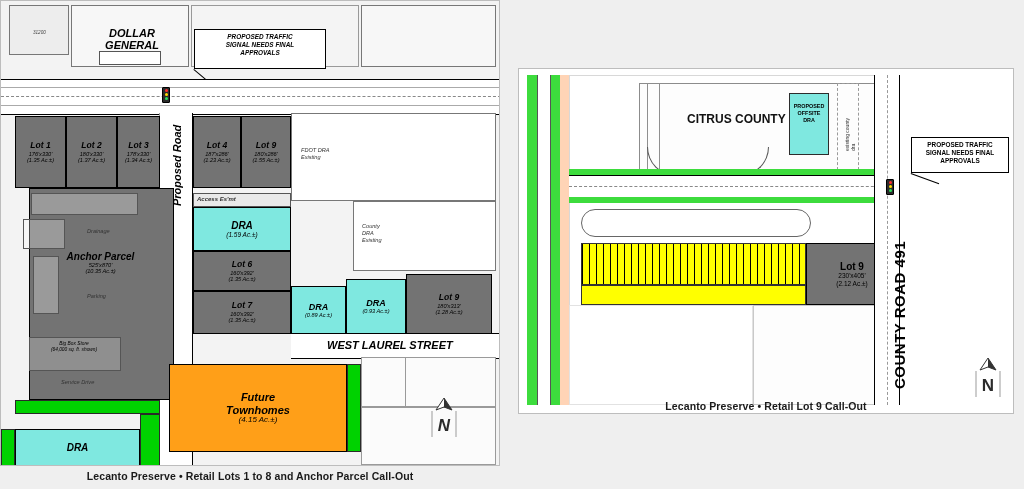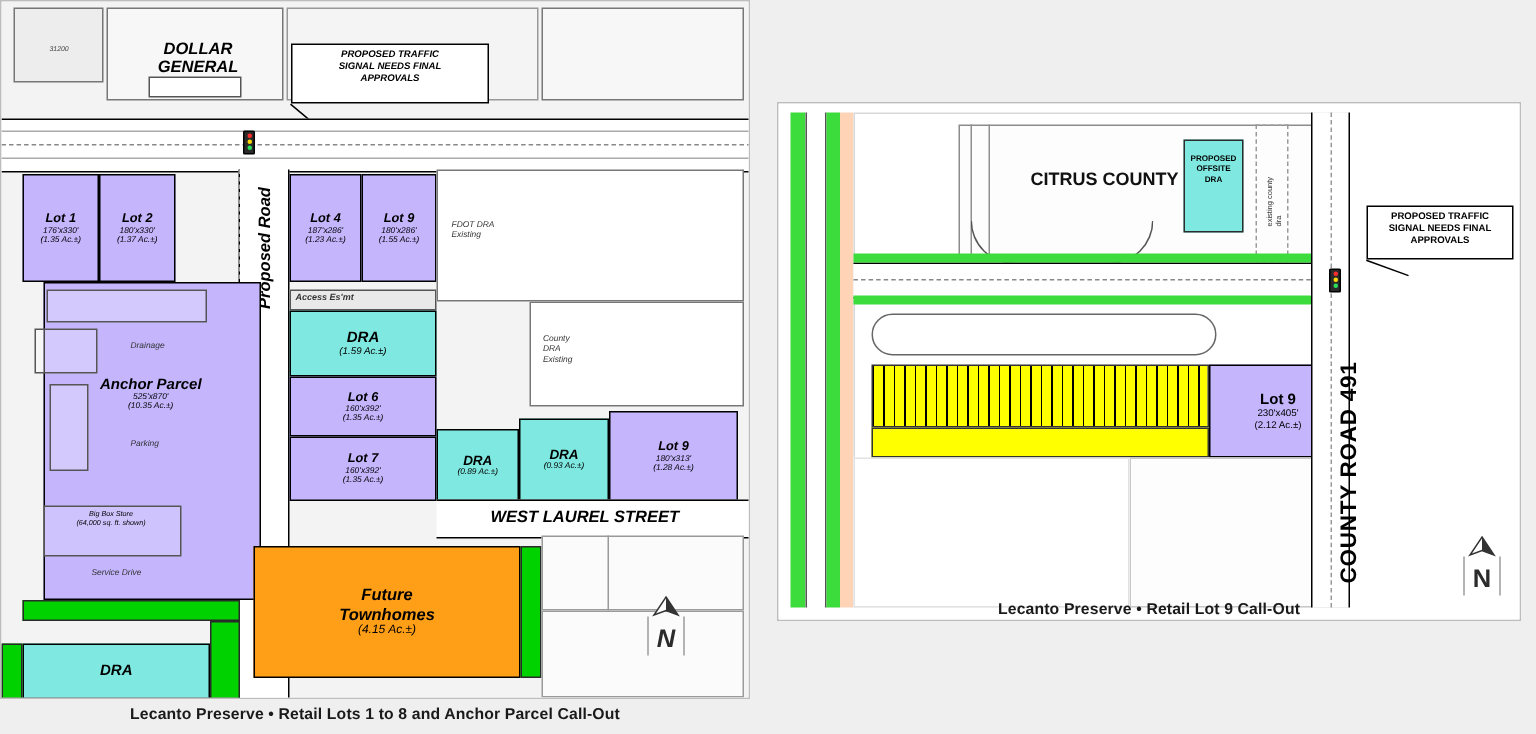"Lot 1" .red { background: #c4b5fd -> #737373 }
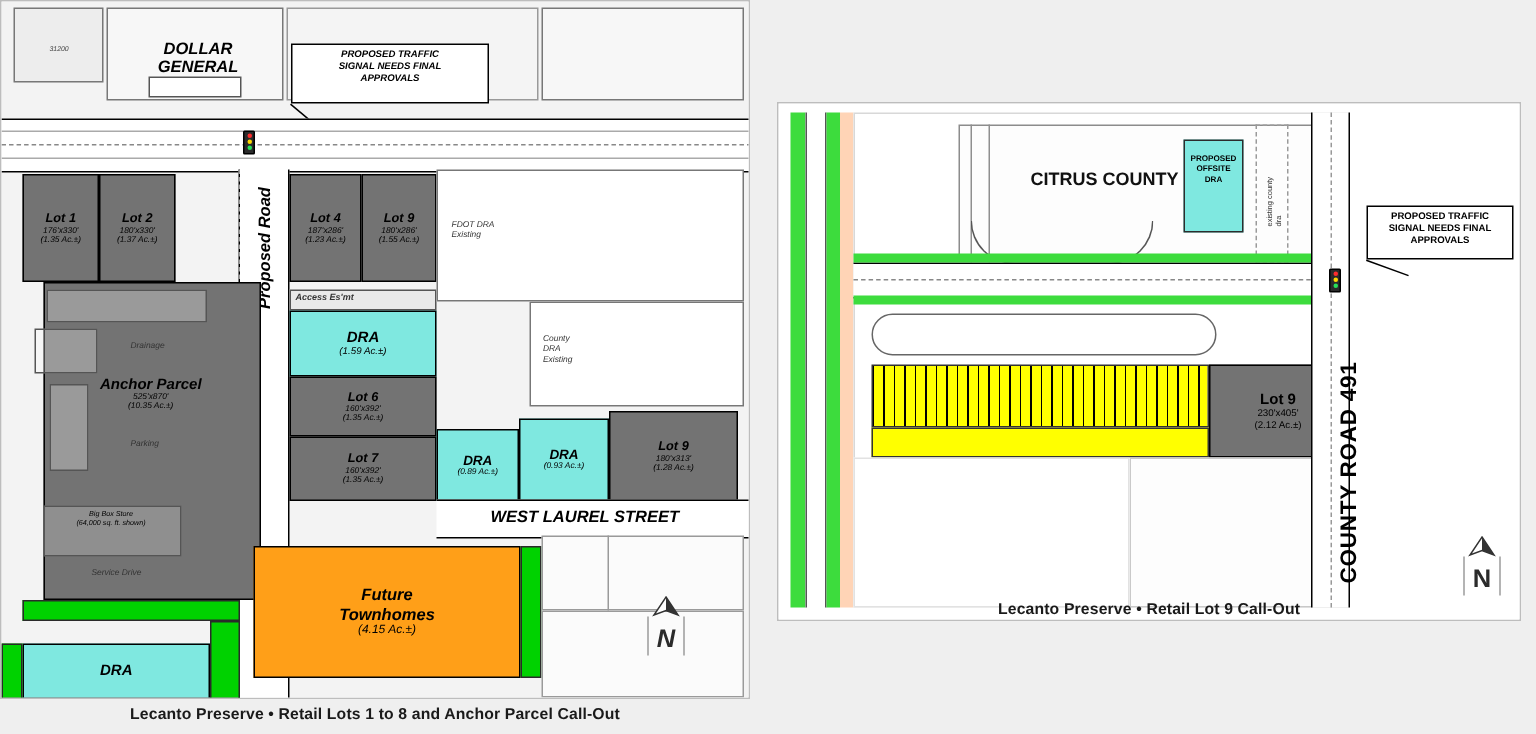"Lot 3" div.parcel { html: none -> <div> <div>Lot 3</div> <div>178'x330'</div> <div>(1.34 Ac.±)</div> </div> }
